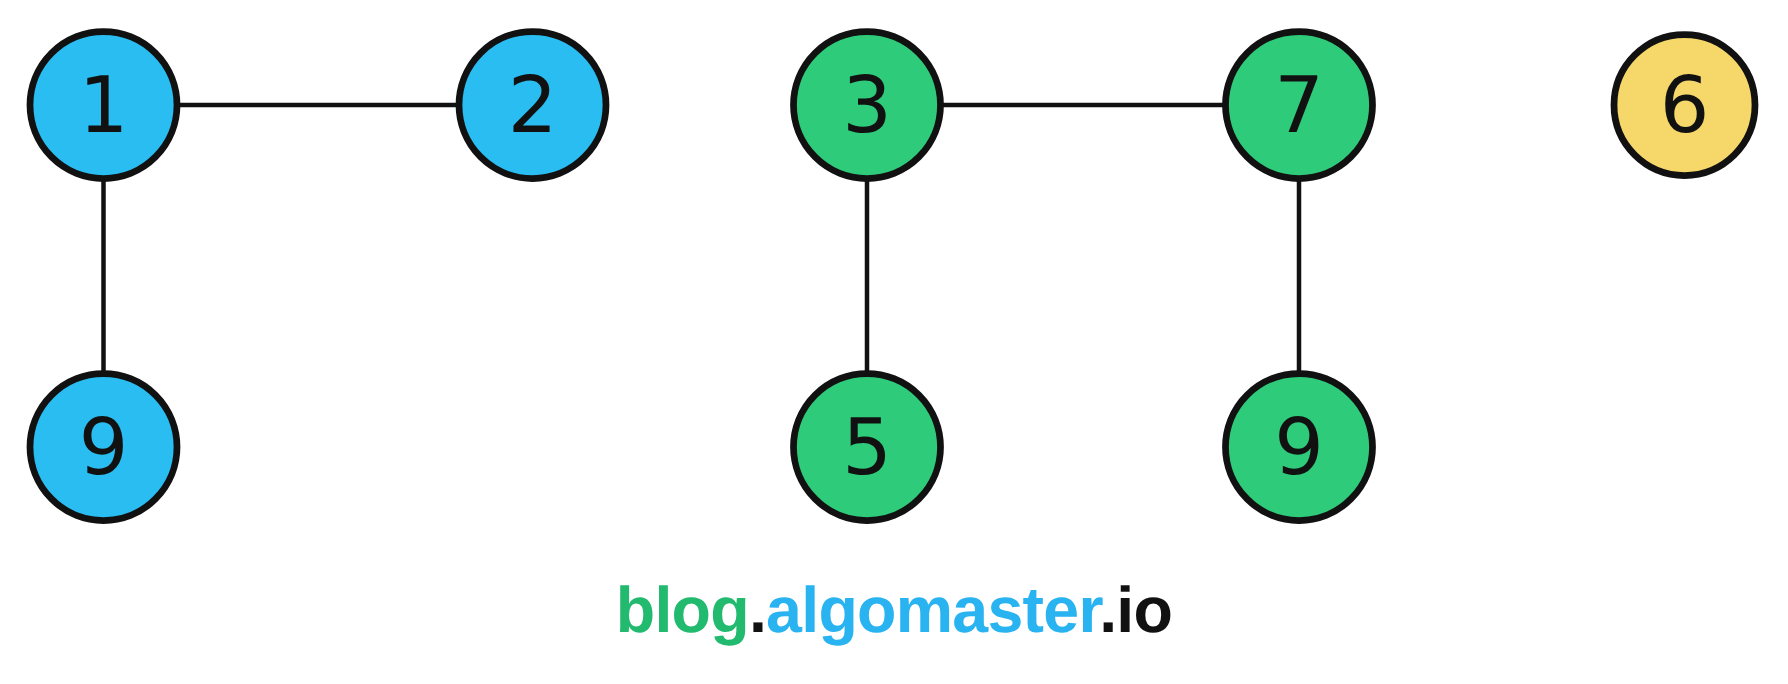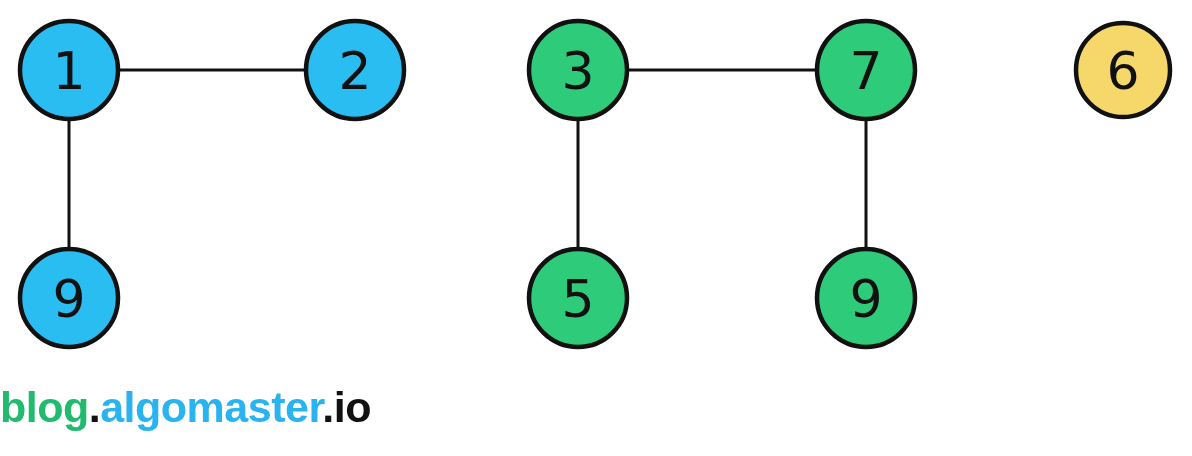"blog.algomaster.io" .footer { text-align: none -> center }
